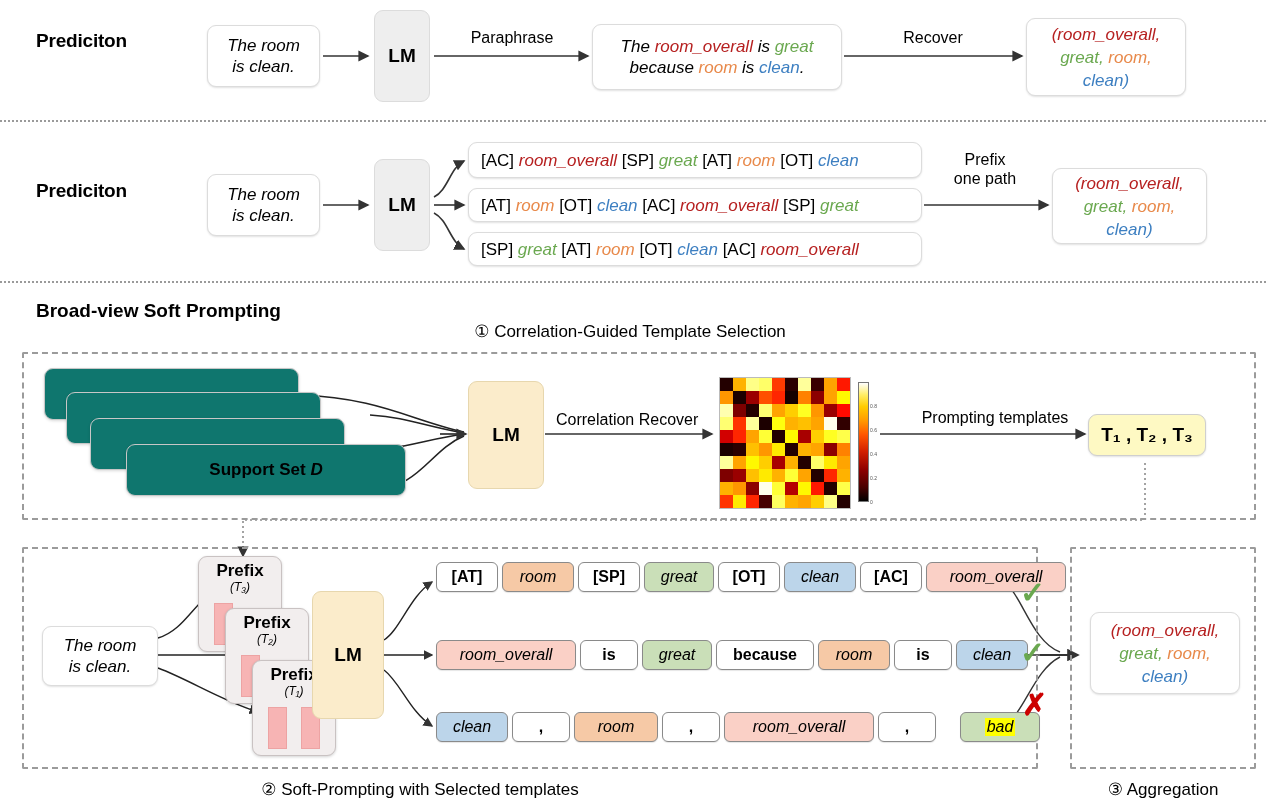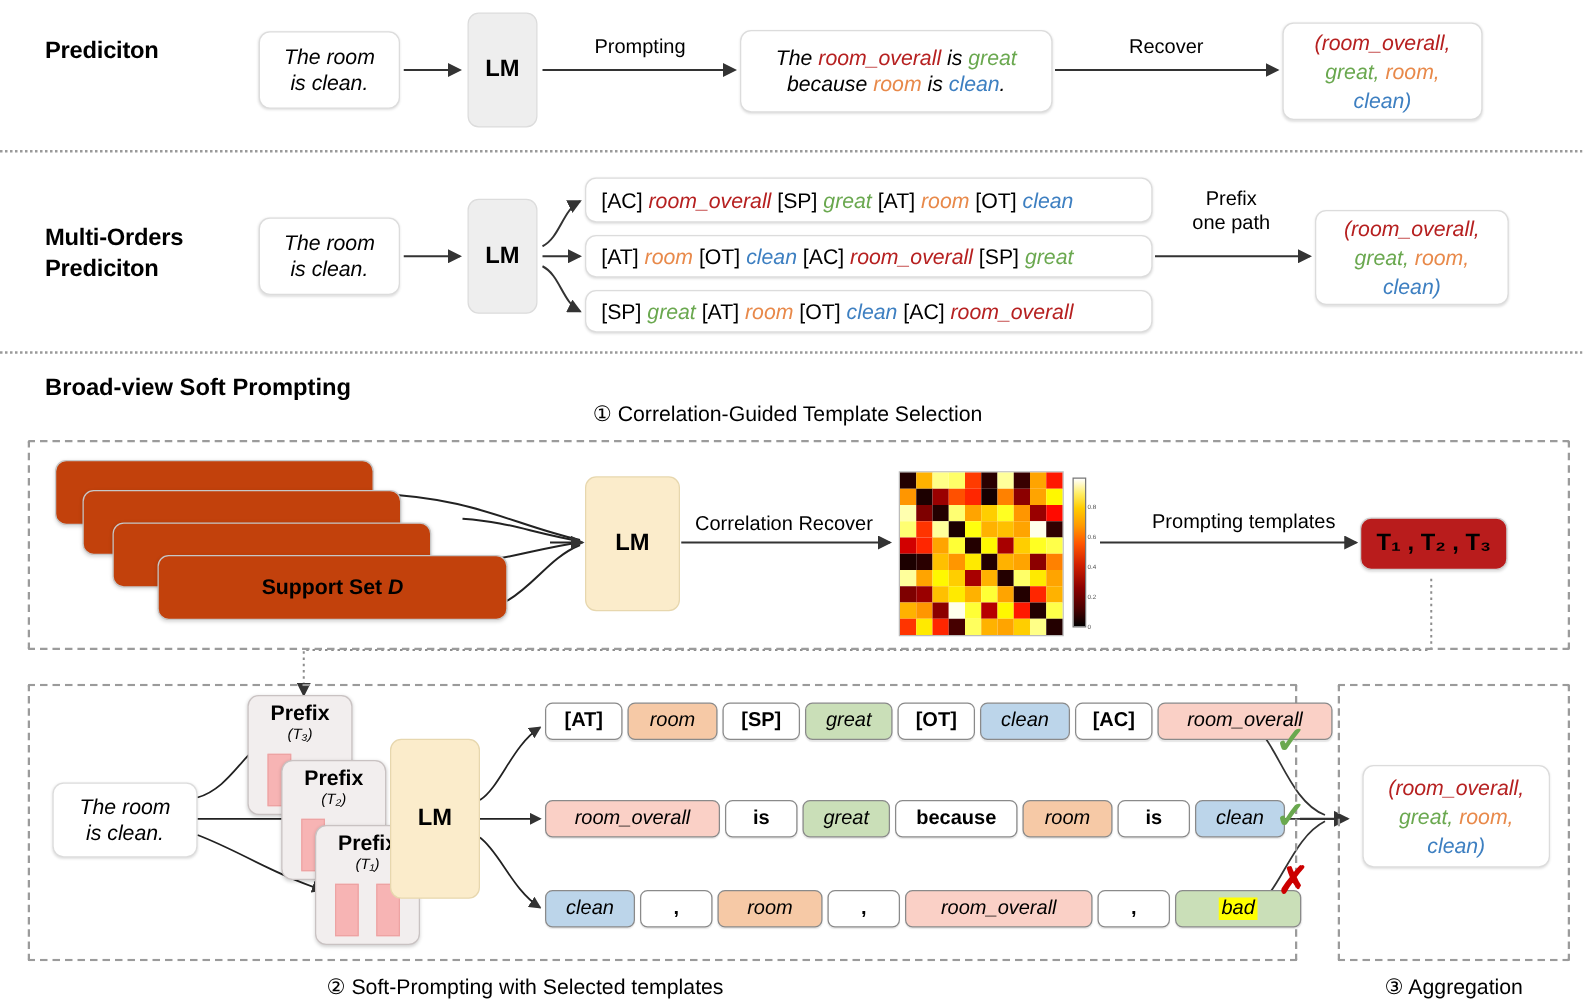"Prompting" span { text: Prompting -> Paraphrase }
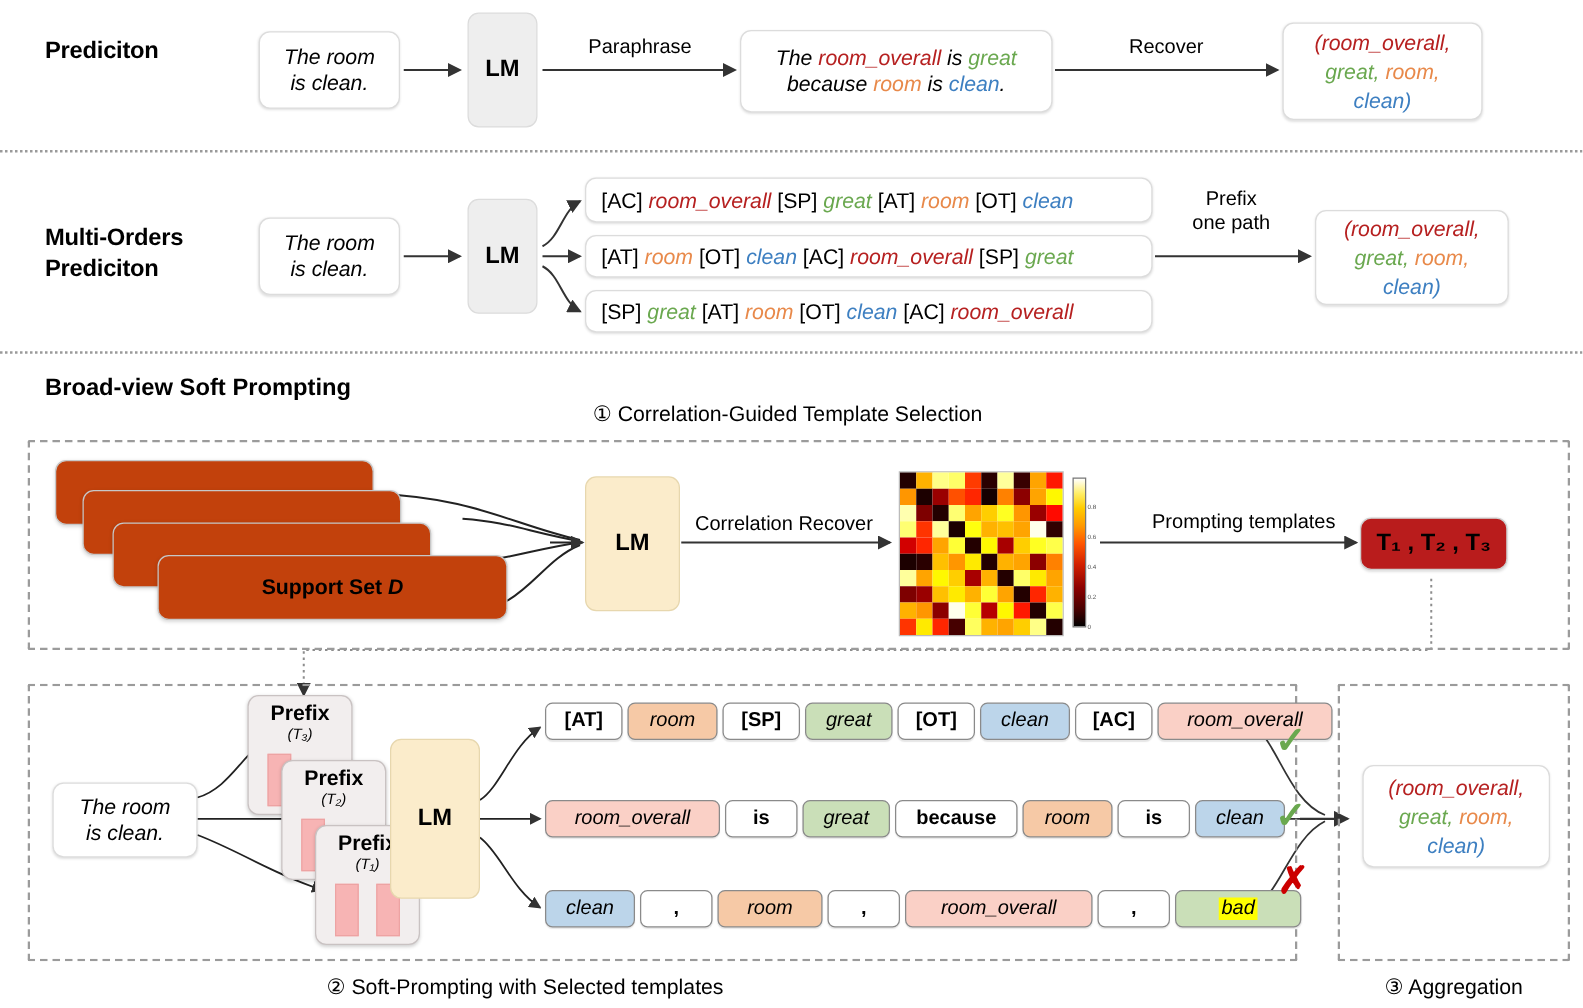"Multi-Orders" div { html: <div>Multi-Orders</div> -> none }
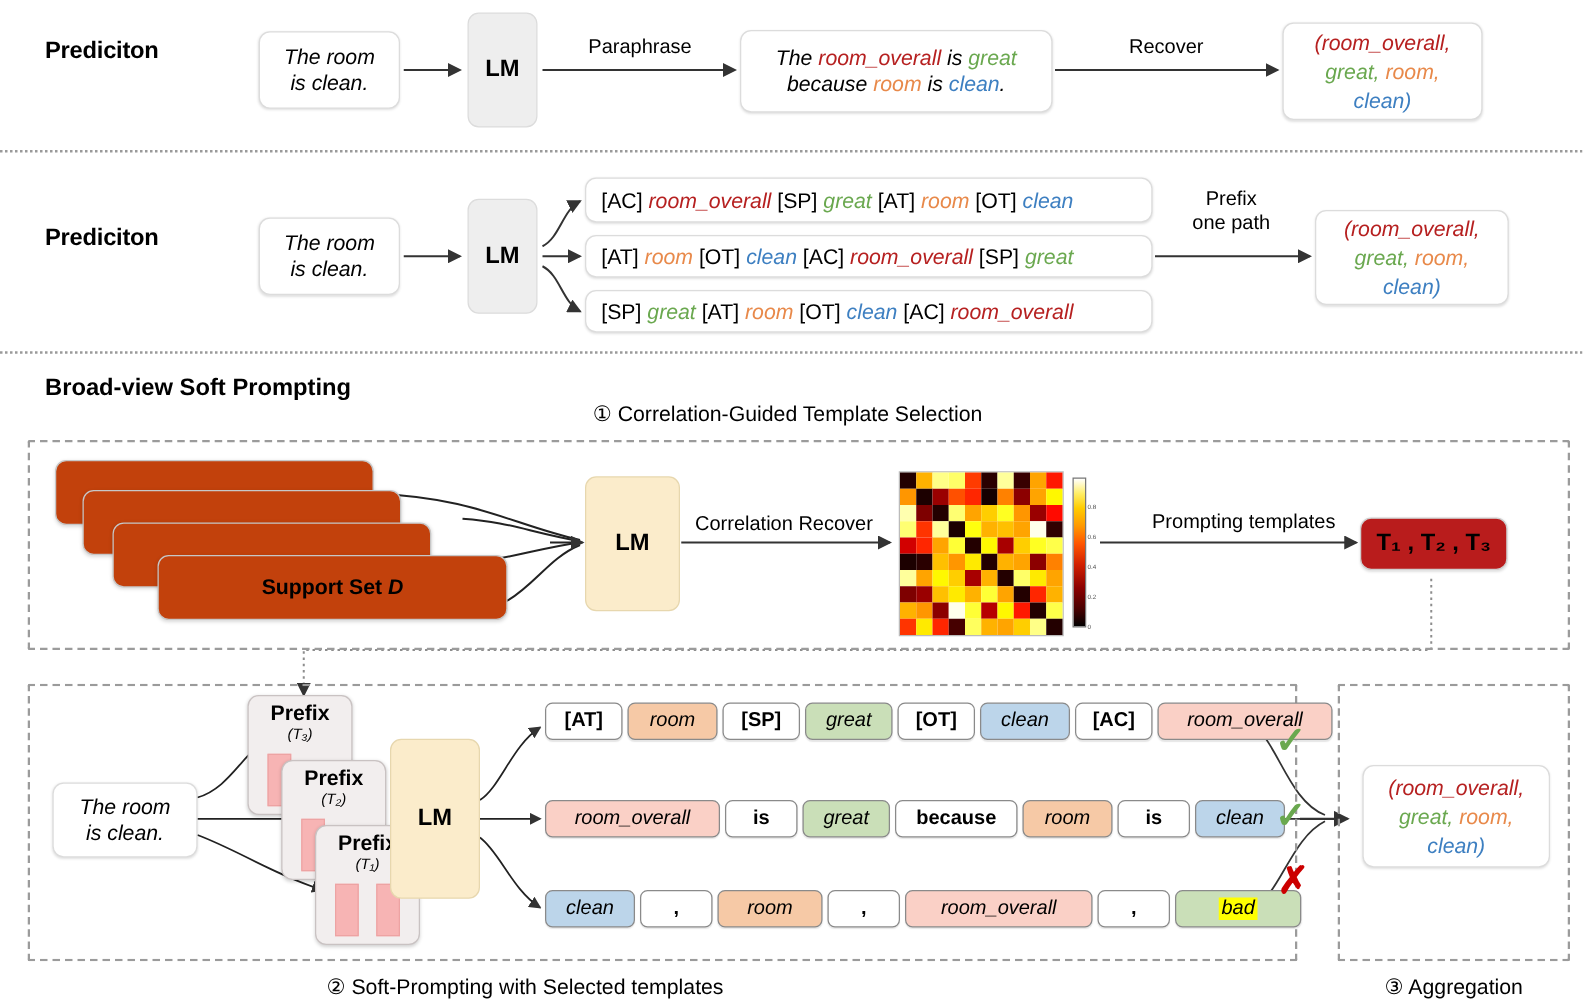"T₁ , T₂ , T₃" .tbox { background: #b91c1c -> #fef9c3 }
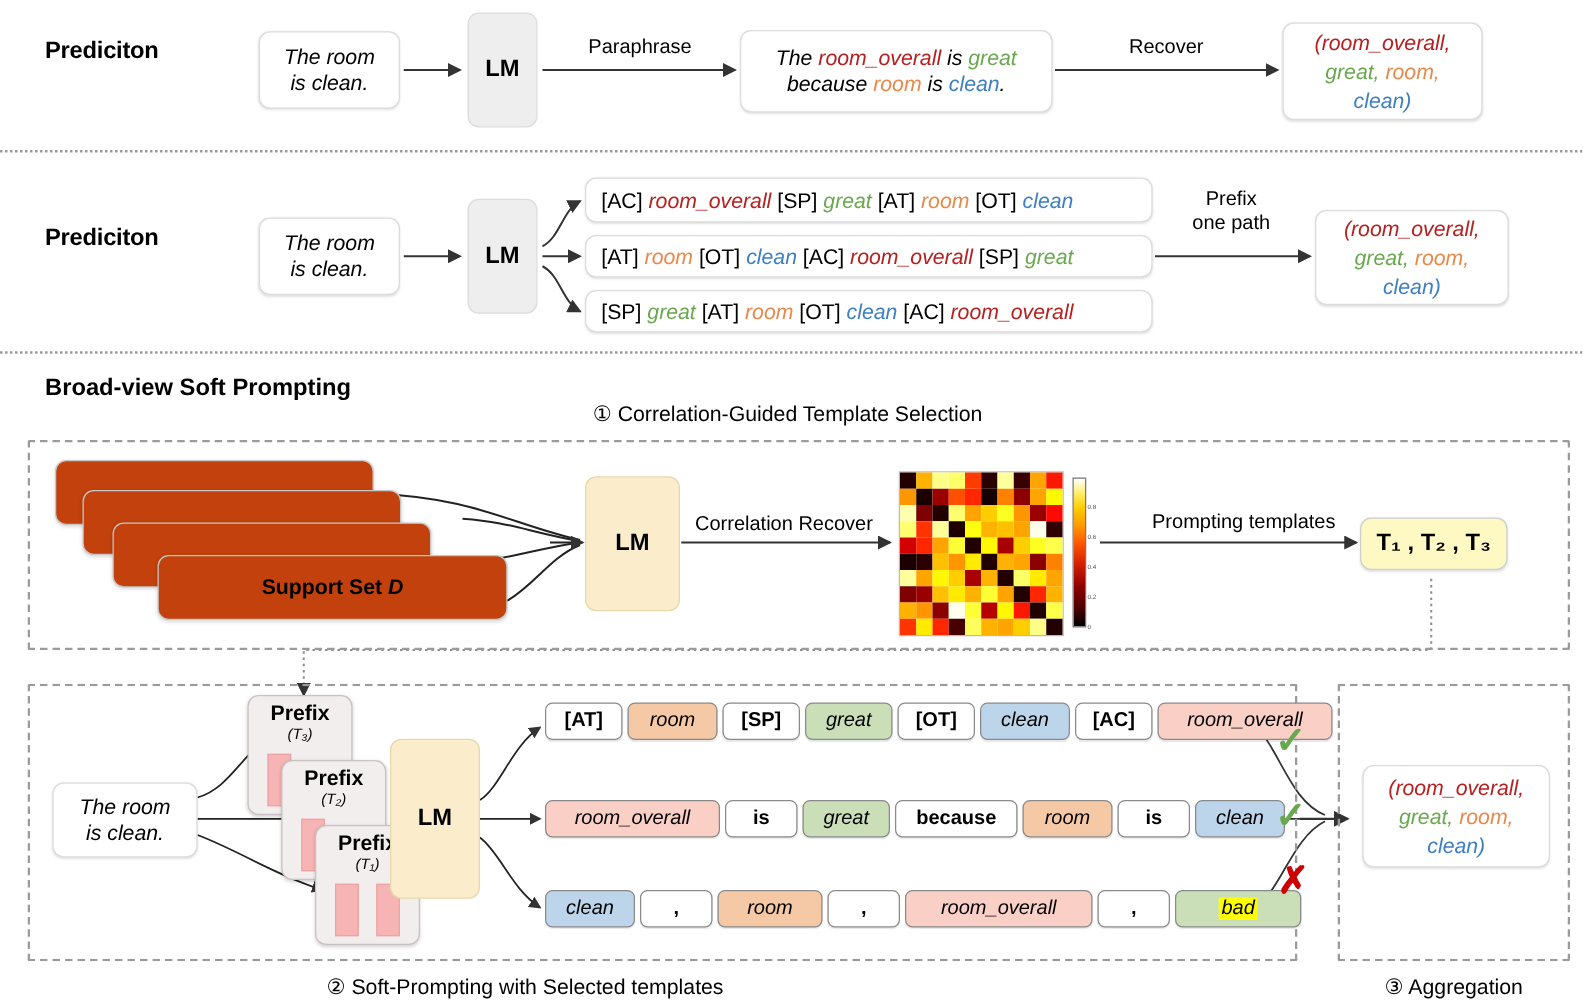"Support Set D" .tplcard { background: #c2410c -> #0f766e }
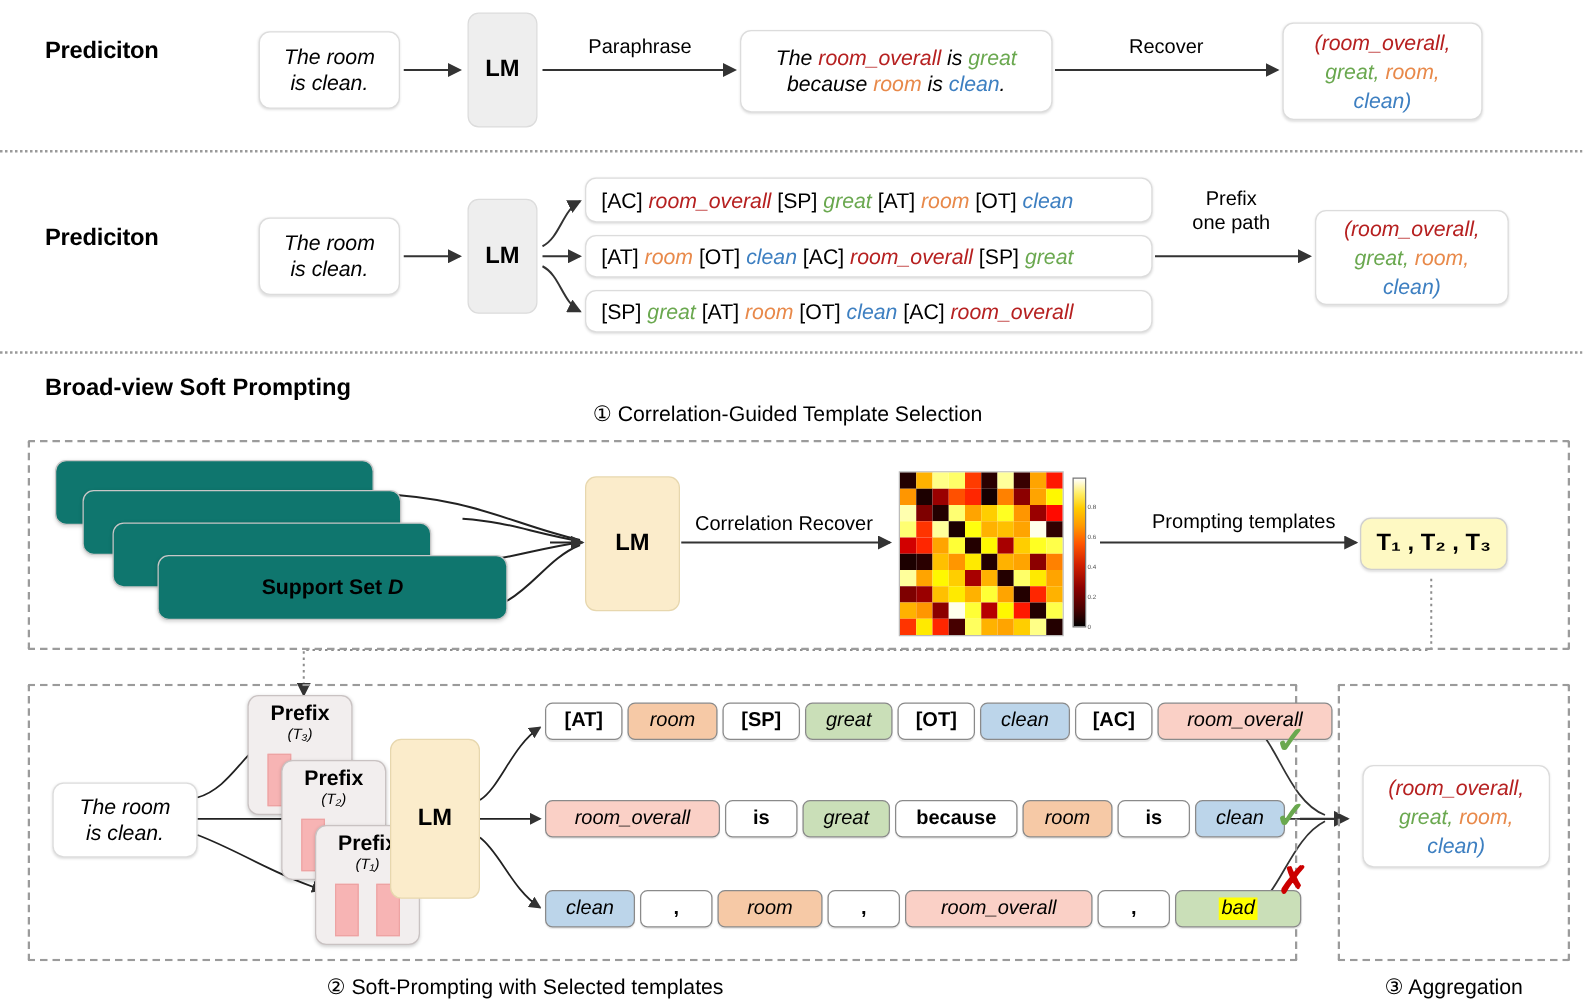"bad" div.chip { margin-left: none -> 20px; width: 101px -> 80px }
